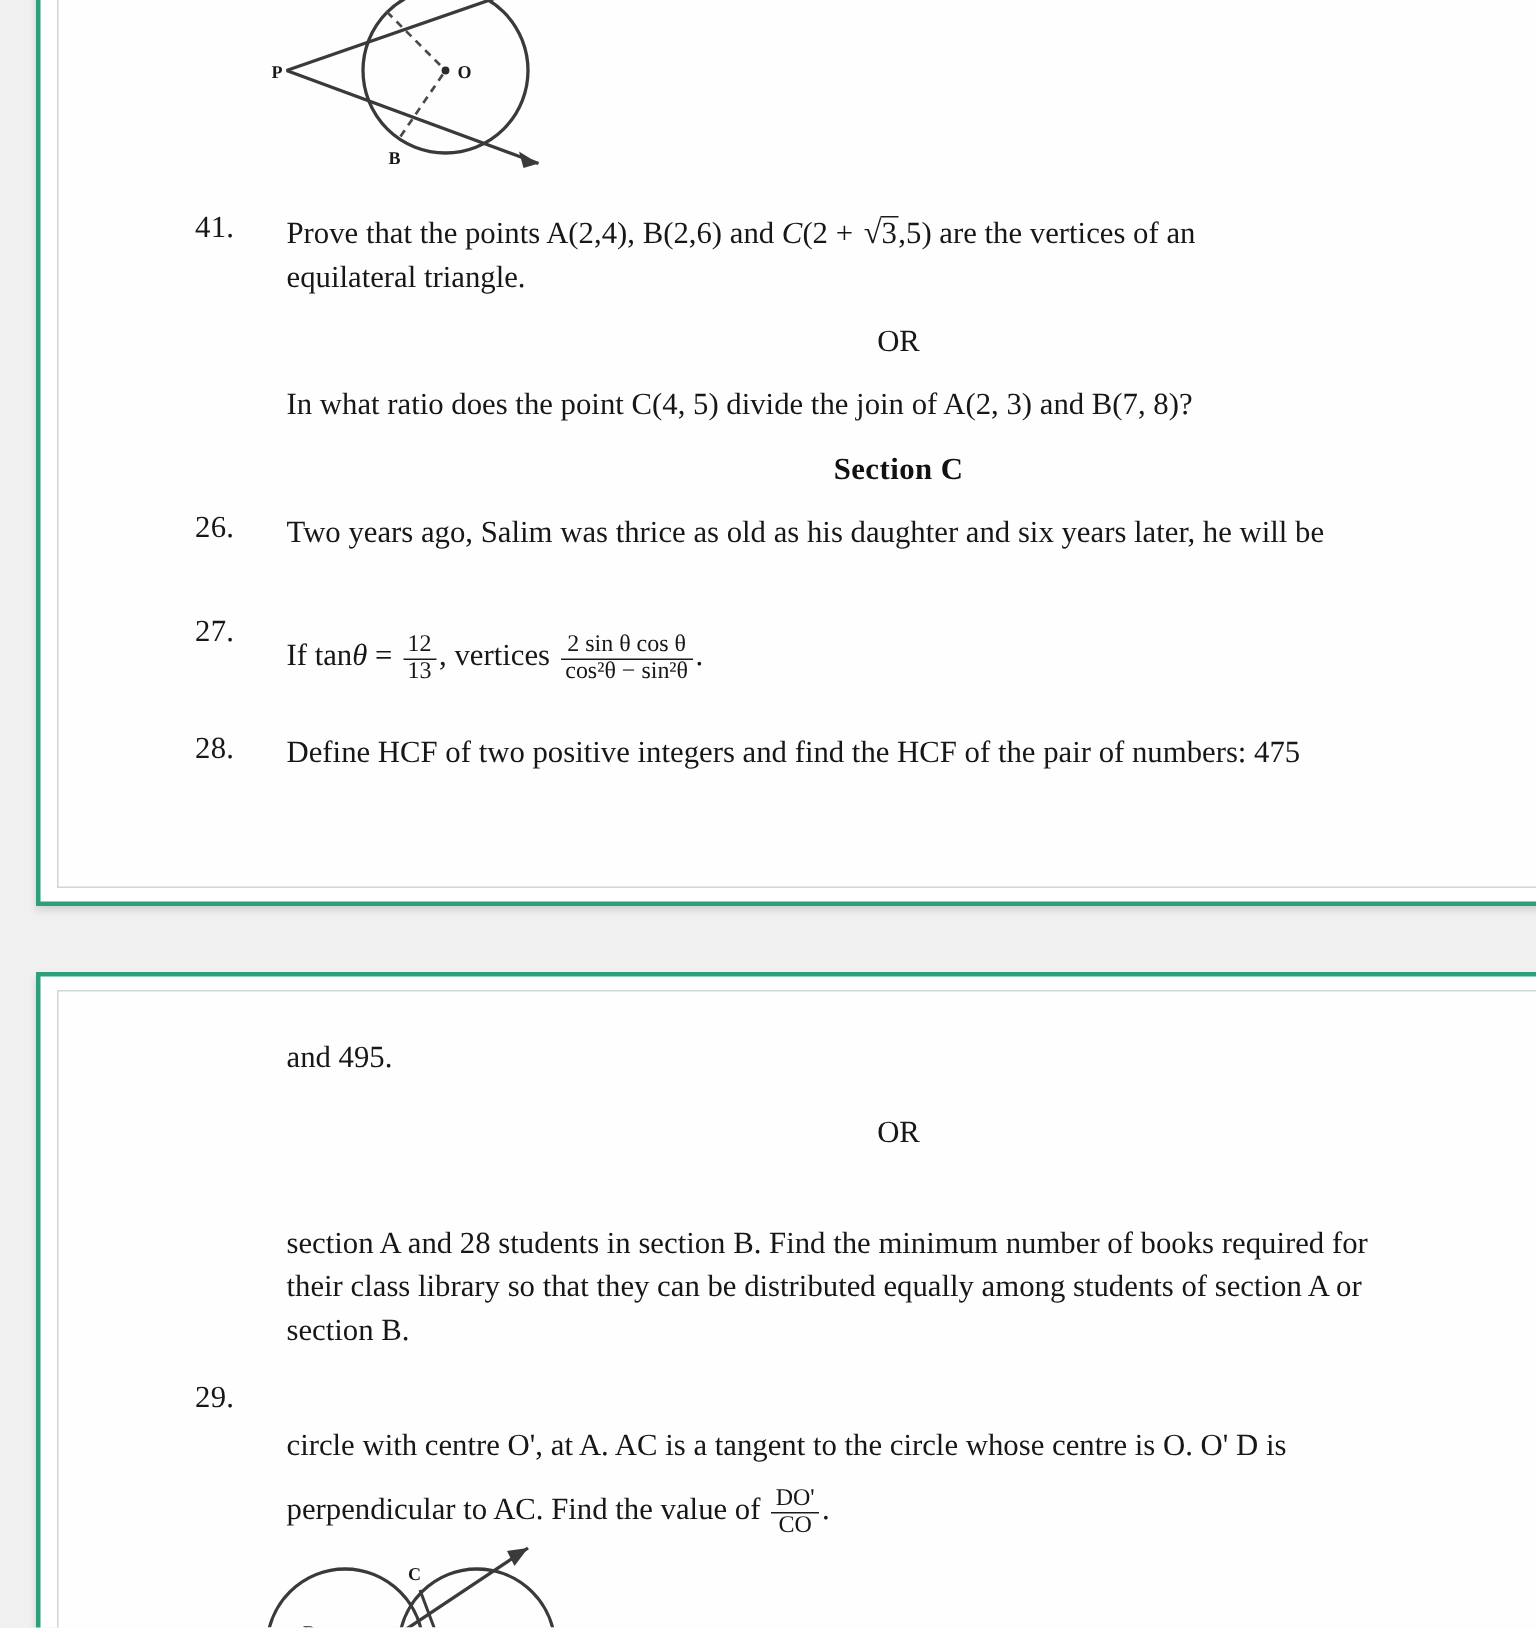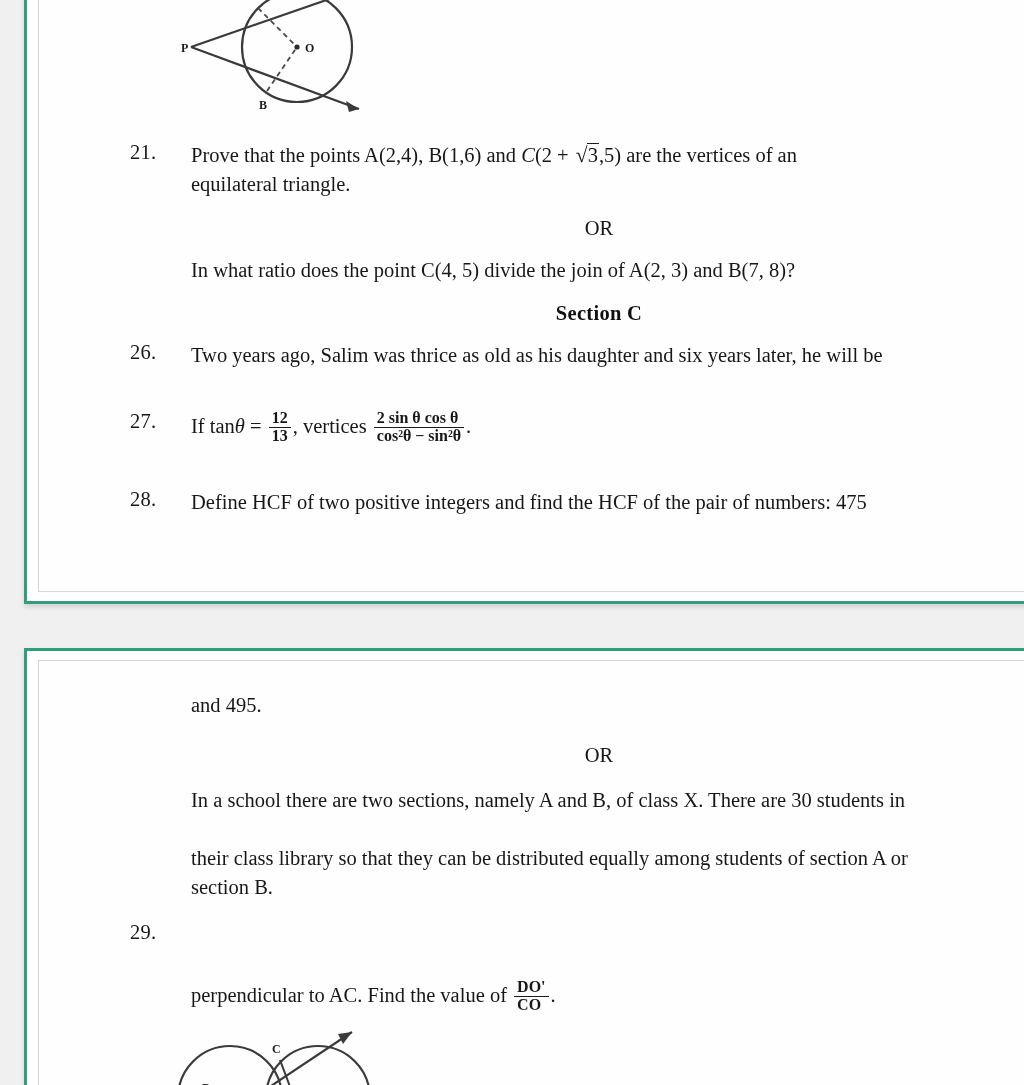"21." div.qnum { text: 21 -> 41 }
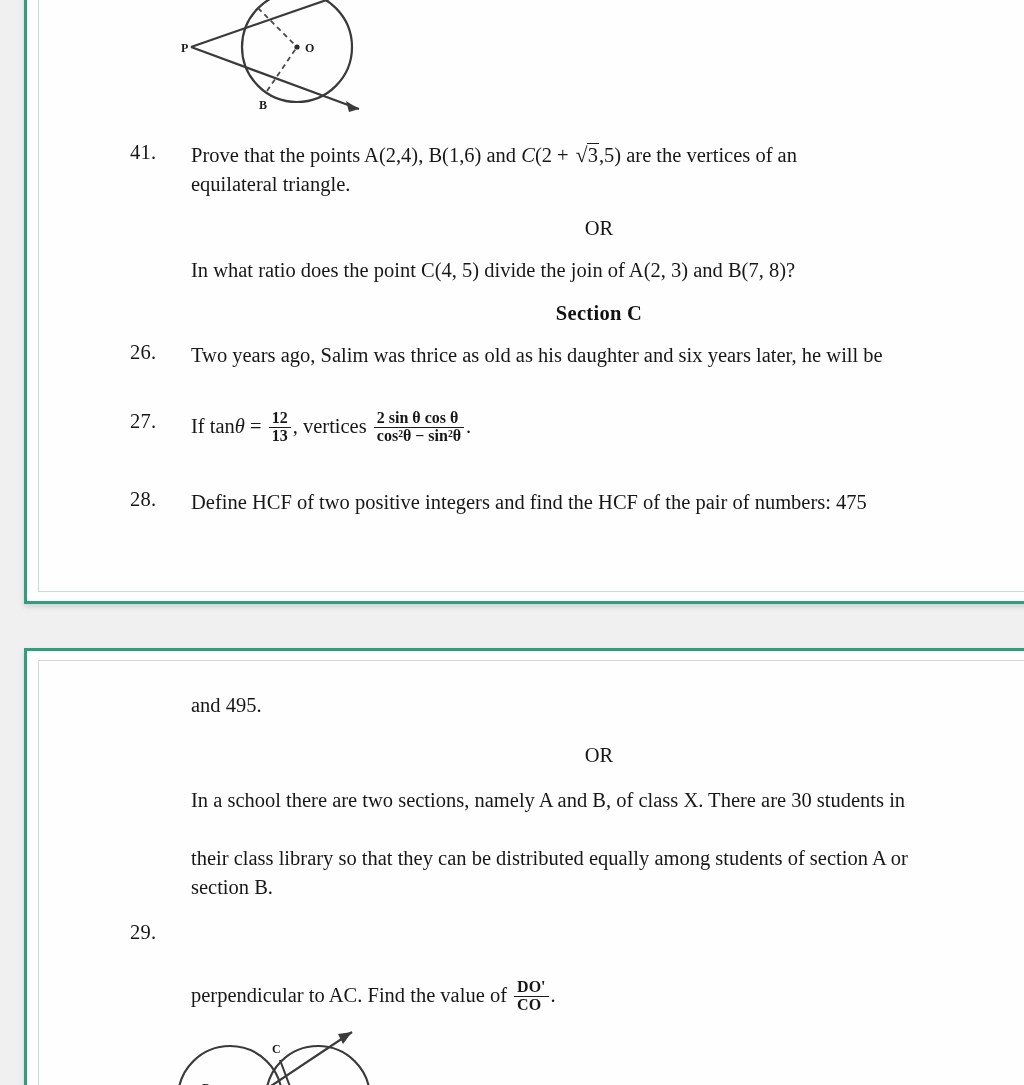"Prove that the points A(2,4)," span { text: 1,6 -> 2,6 }
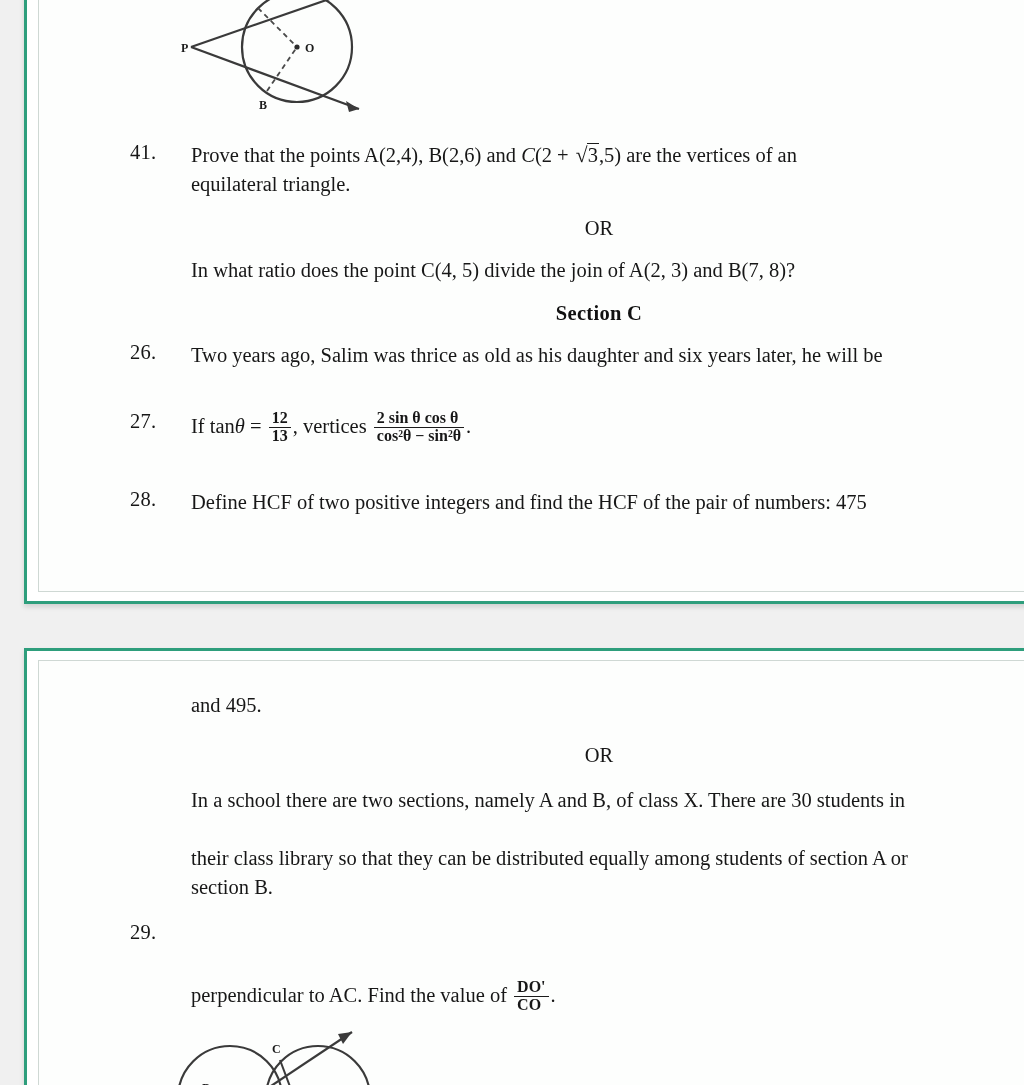"12" .frac { font-weight: bold -> none; margin: 0 2px -> 12px 2px; text-align: left -> center }
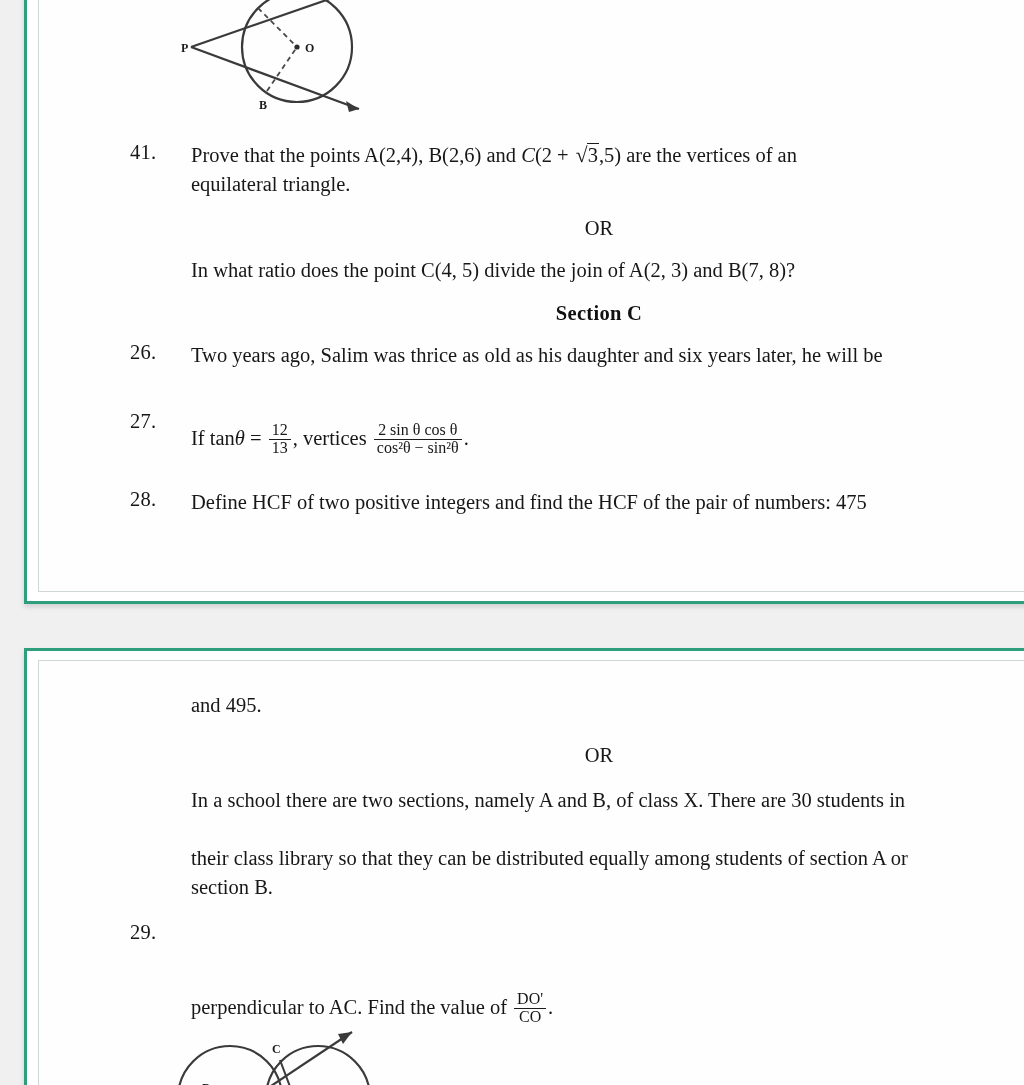"In a school there are" span { html: <span>In a school there are two sections, namely A and B, of class X. There are 30 students in</span> -> none }
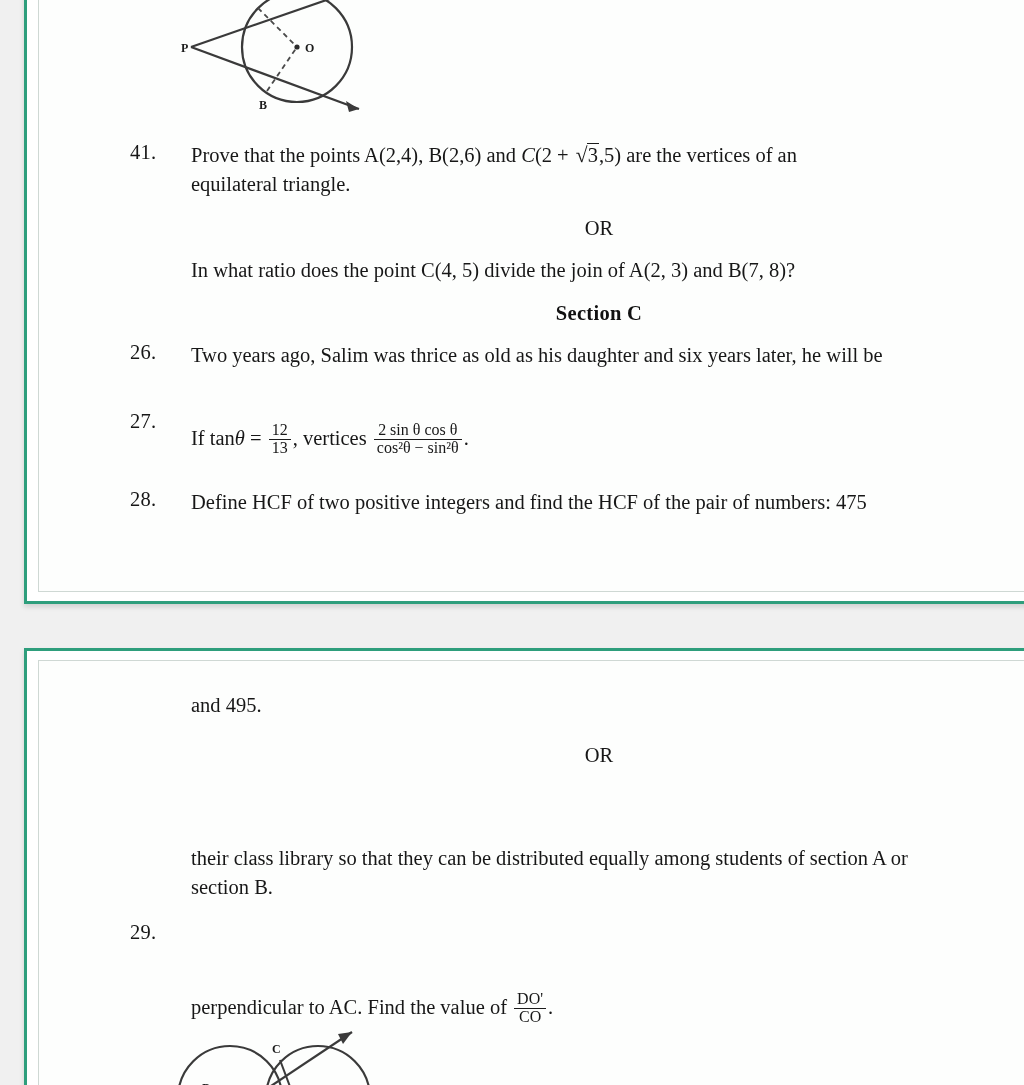"section A and 28 students" span { html: none -> <span>section A and 28 students in section B. Find the minimum number of books required for</span> }
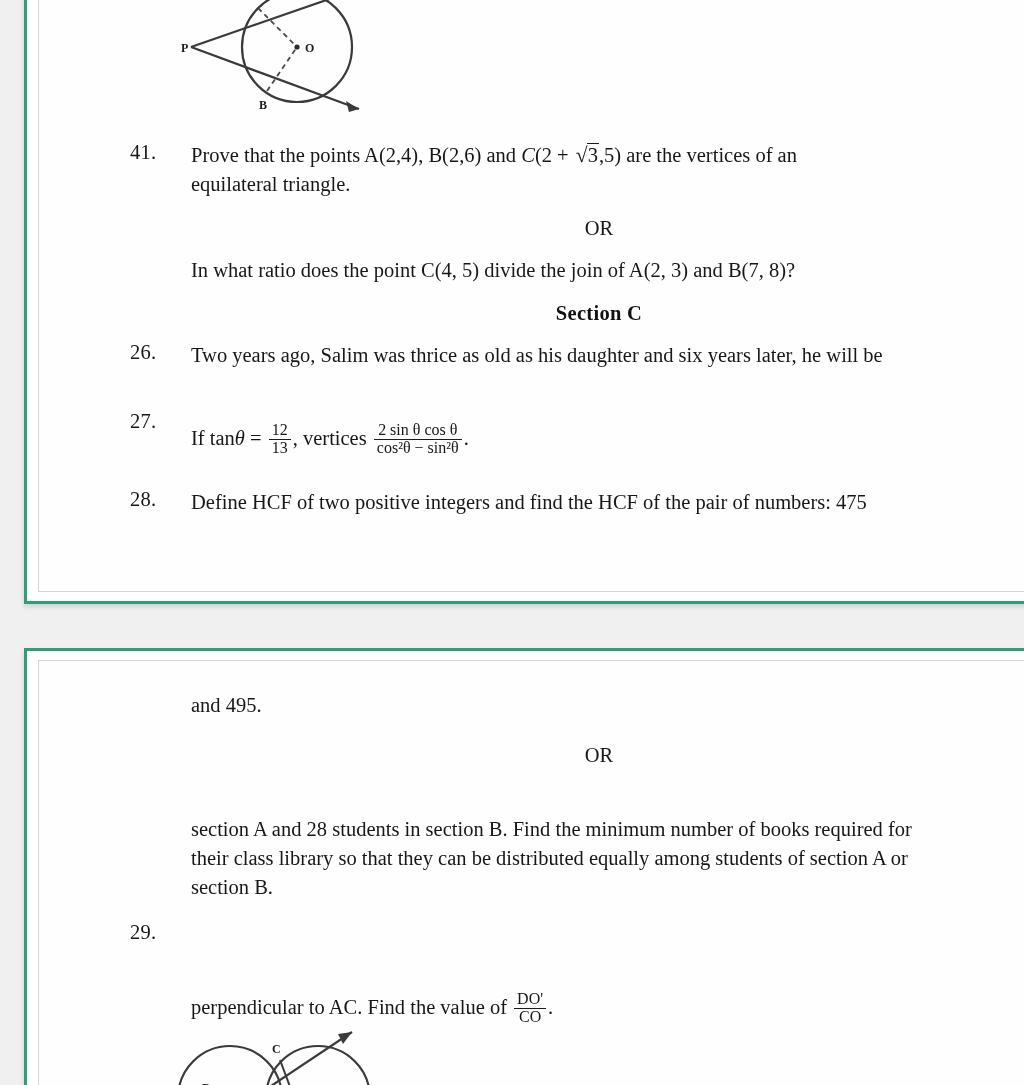"circle with centre O', at" span { html: none -> <span>circle with centre O', at A. AC is a tangent to the circle whose centre is O. O' D is</span> }
